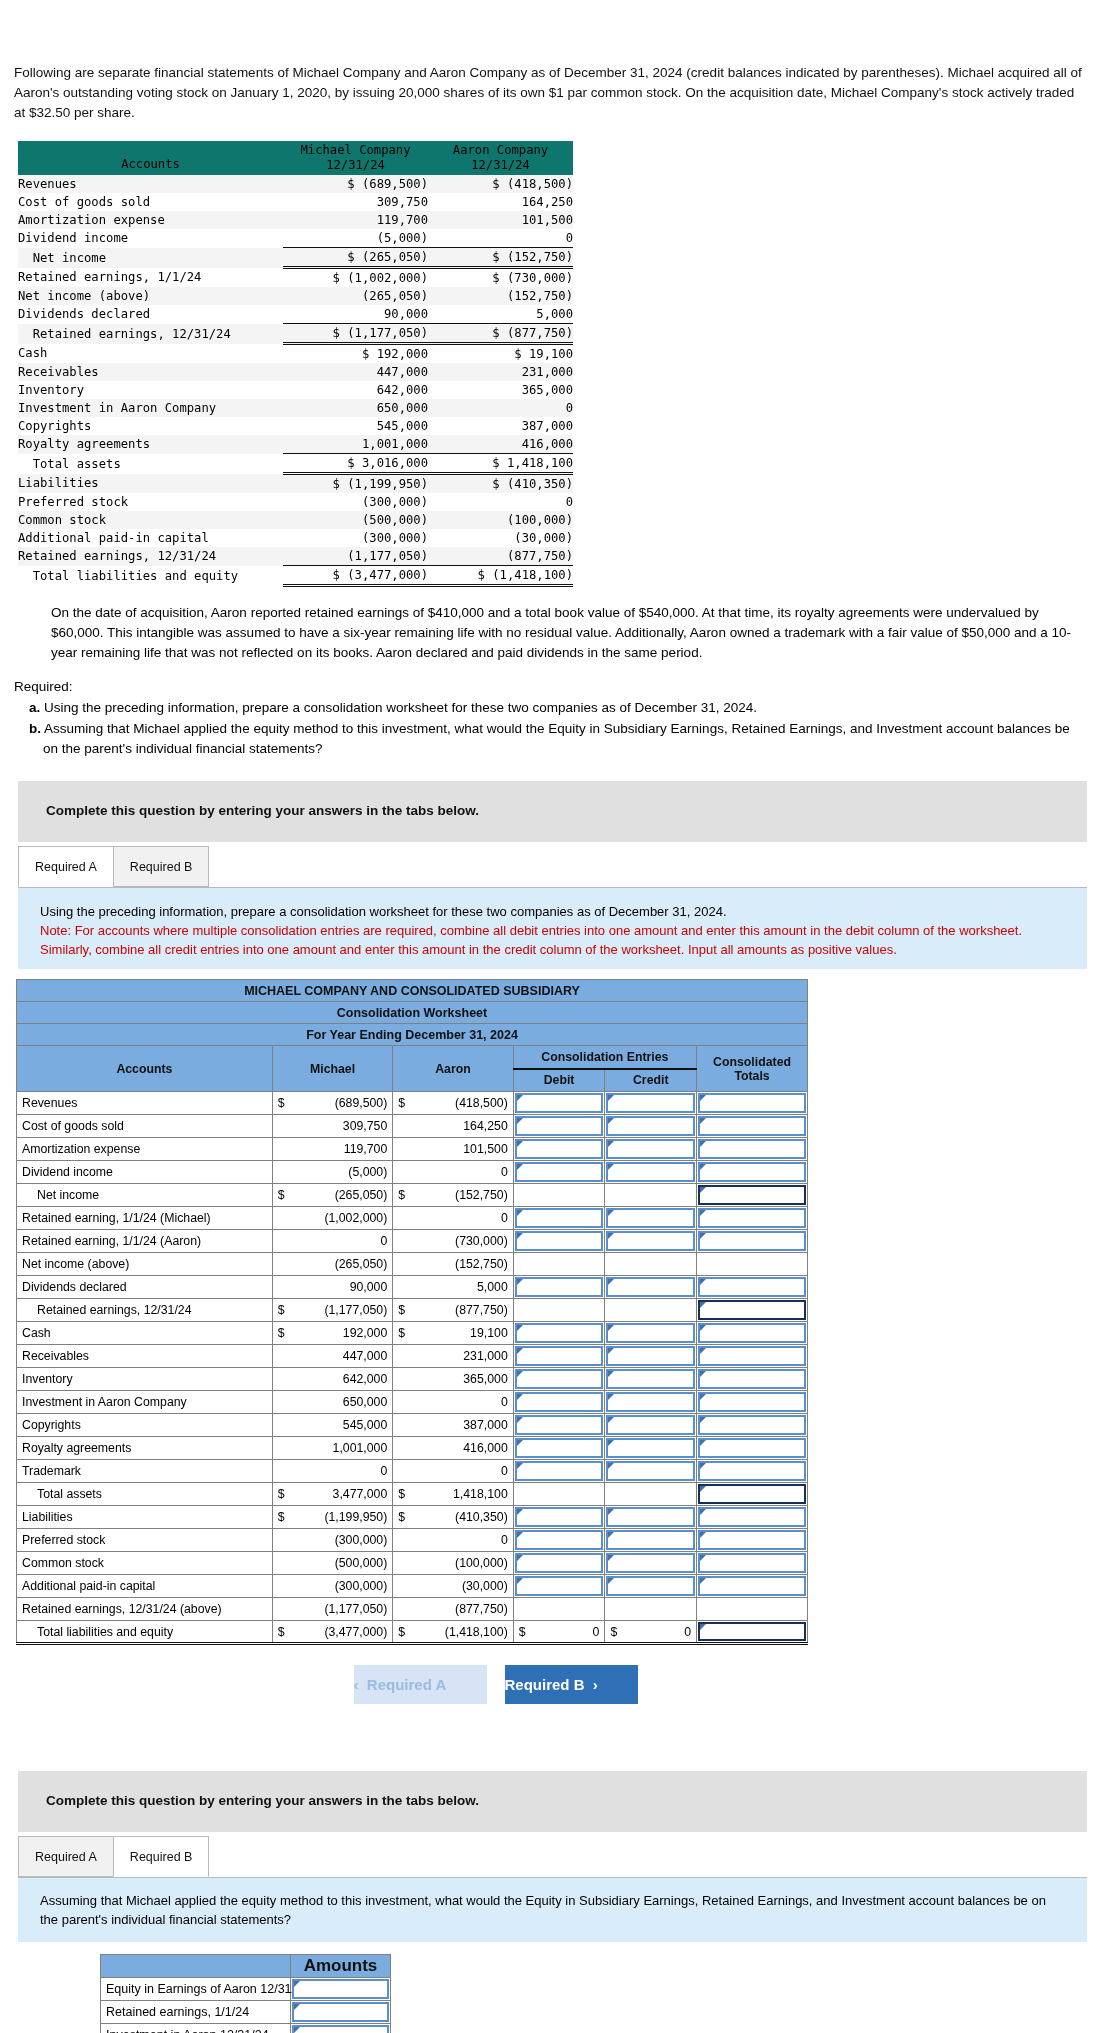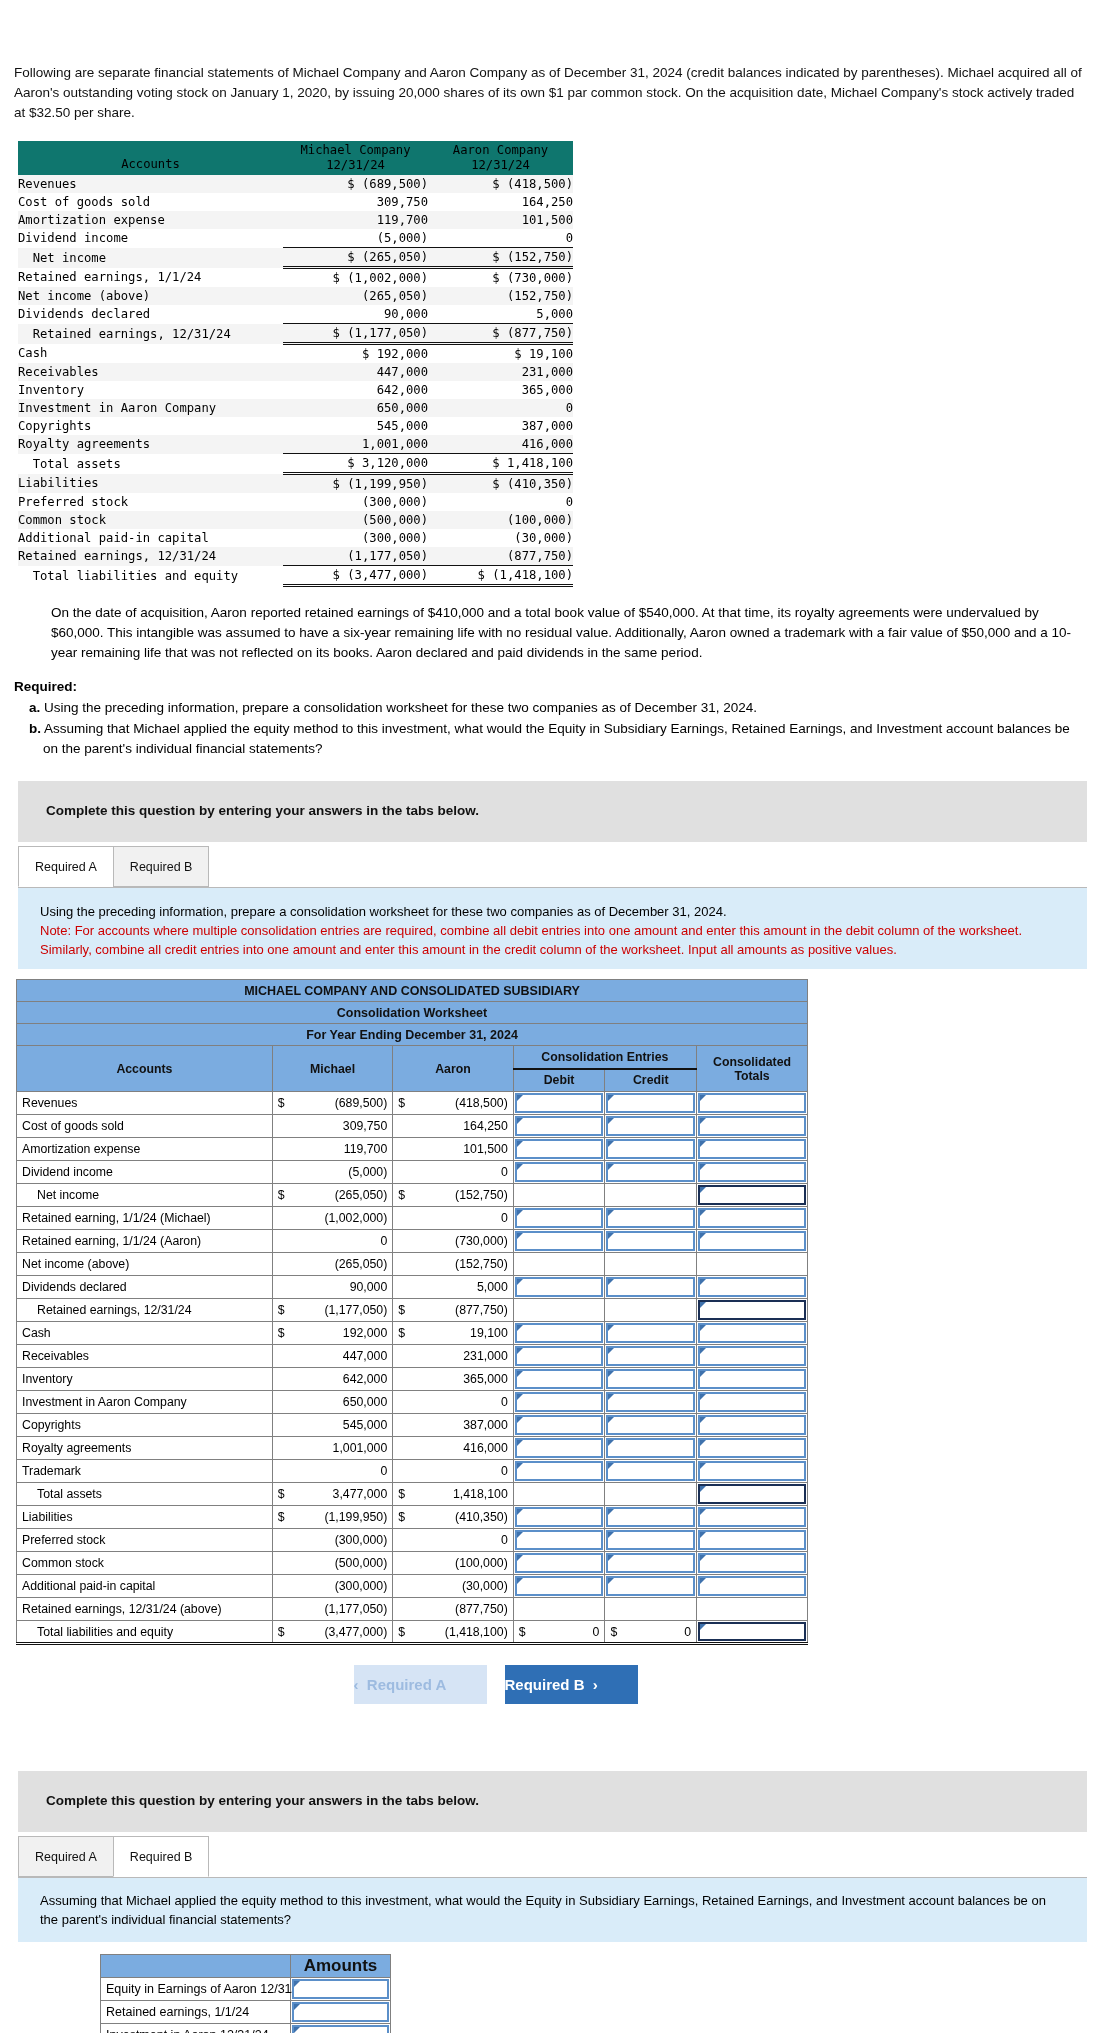"$ 3,120,000" td.num { text: 3,120,000 -> 3,016,000 }
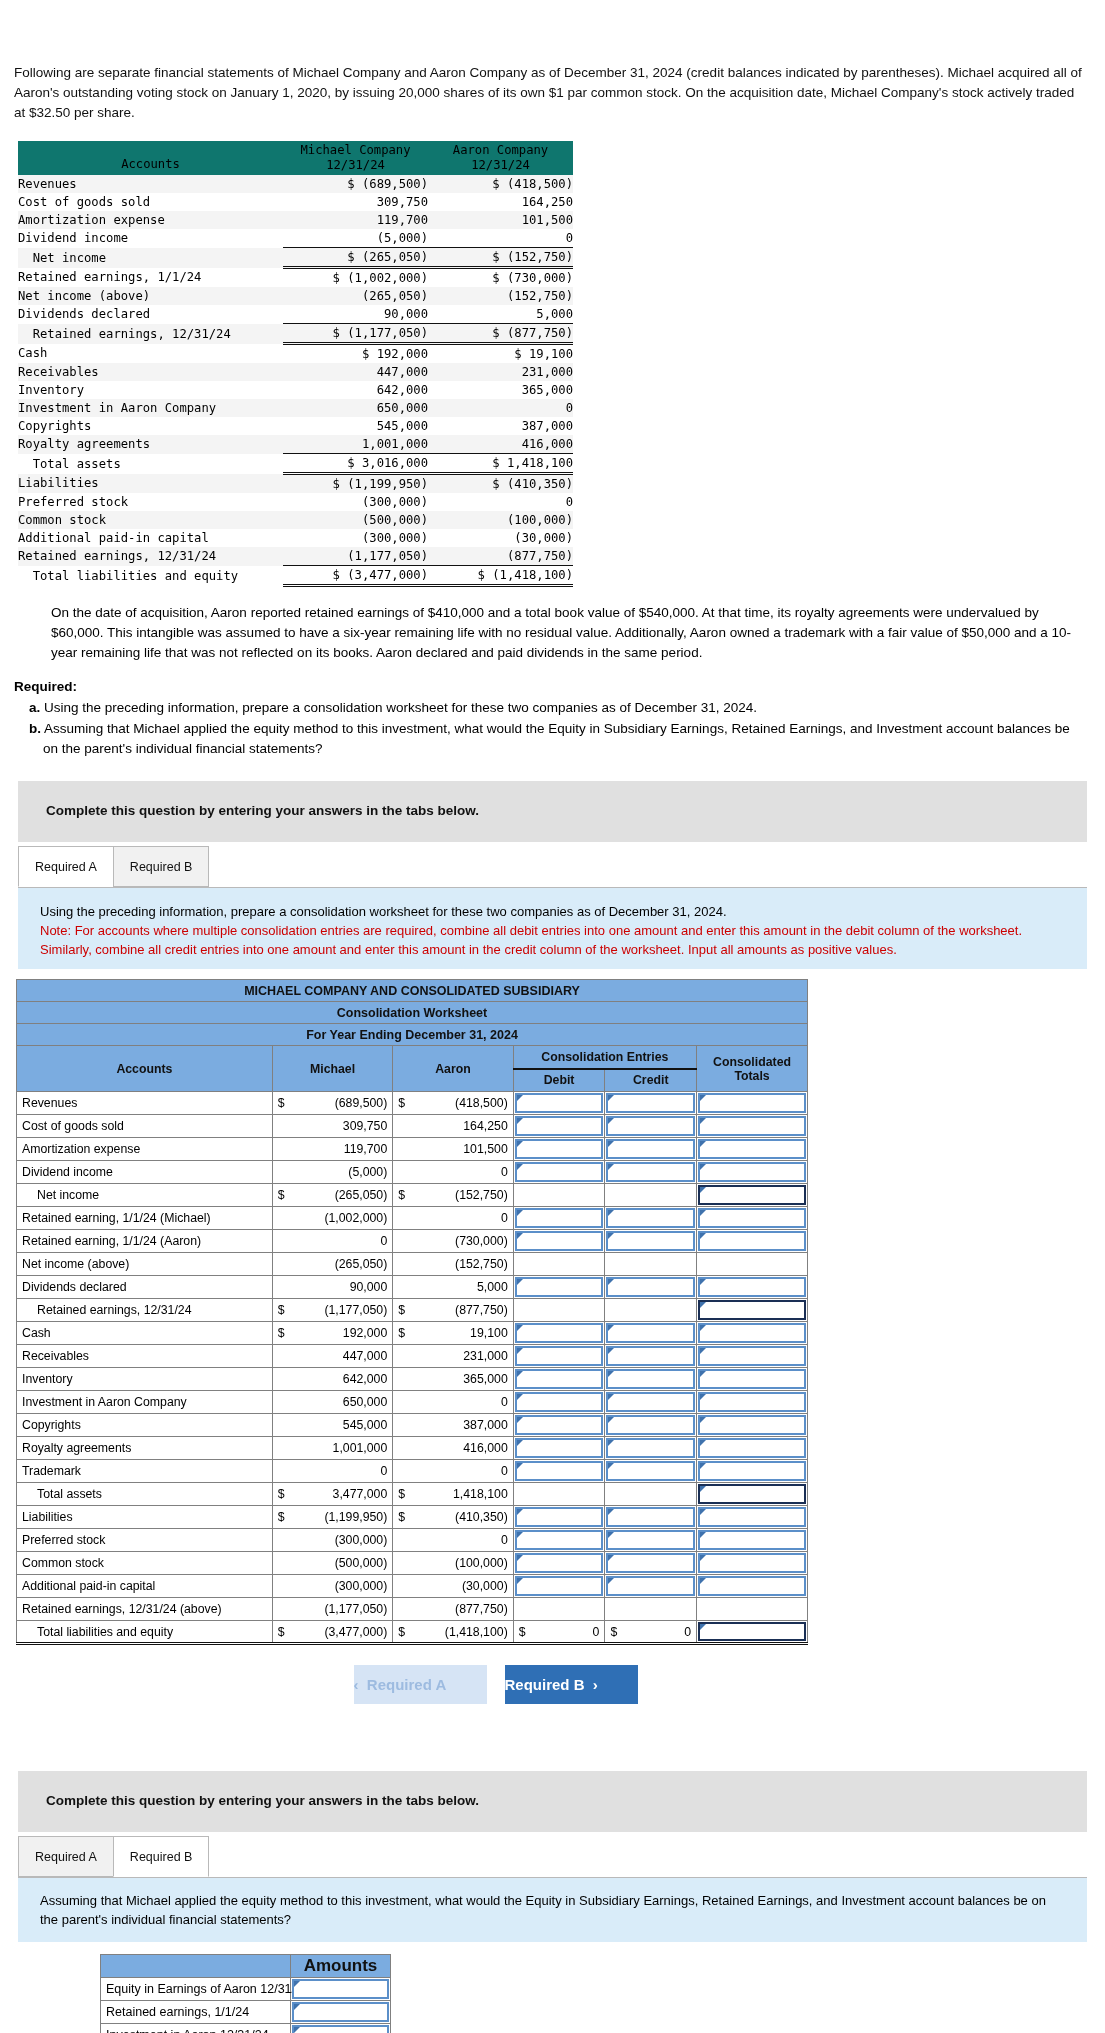"Required:" .req-head { font-weight: bold -> normal }
